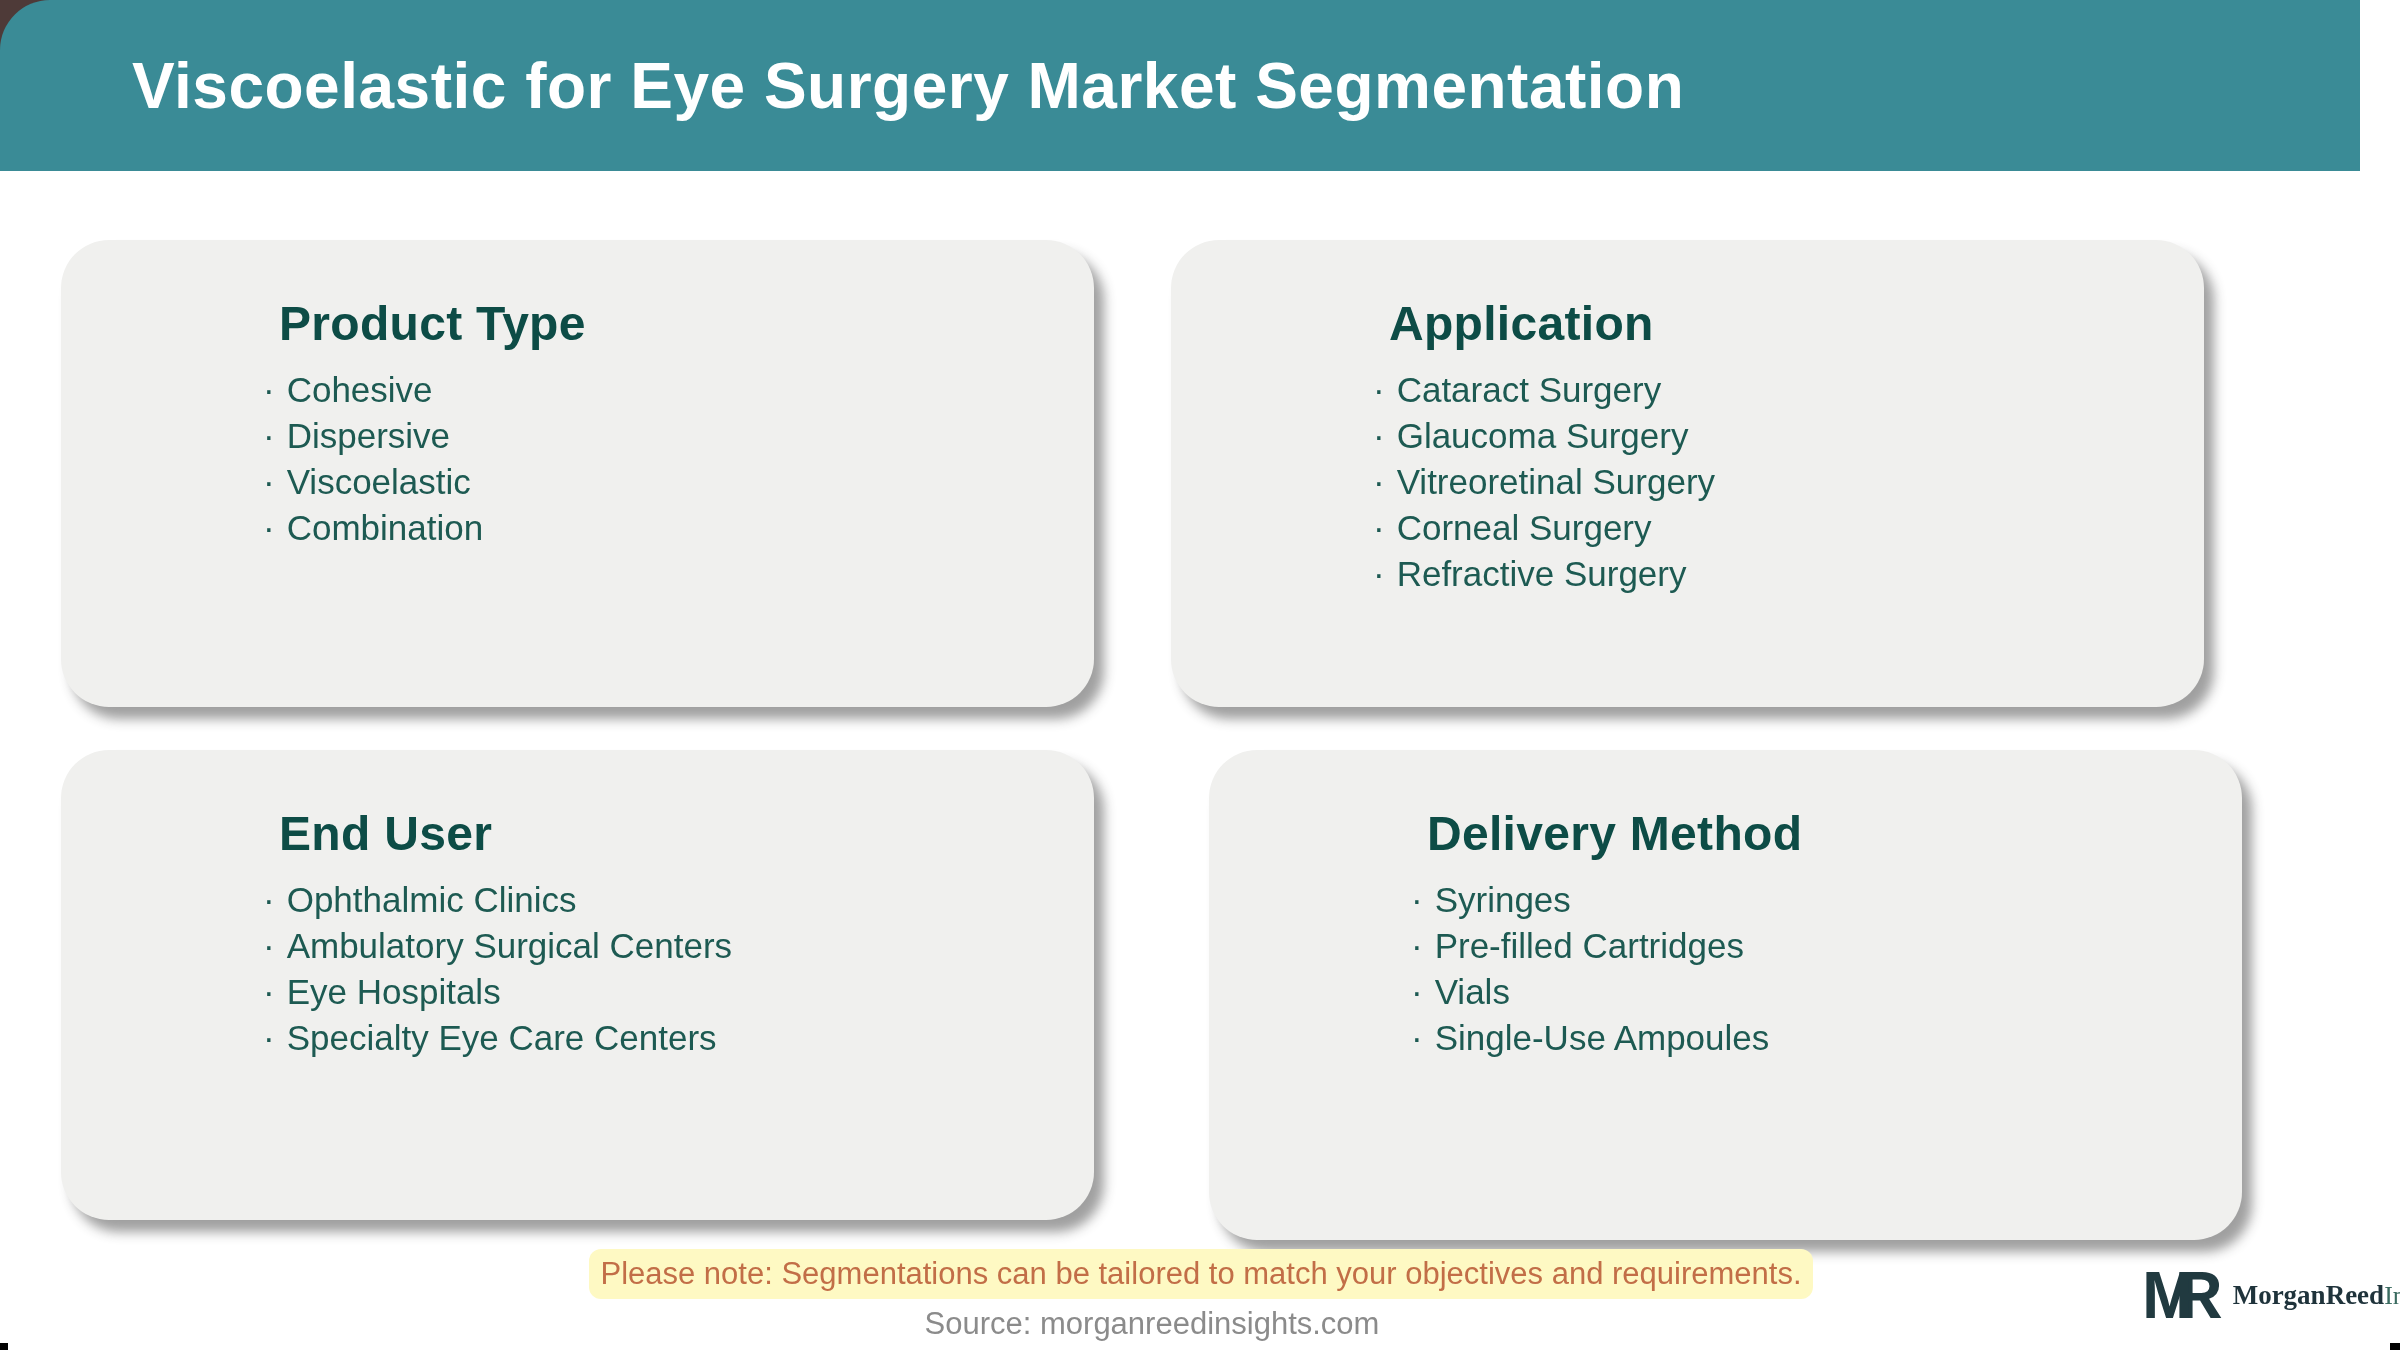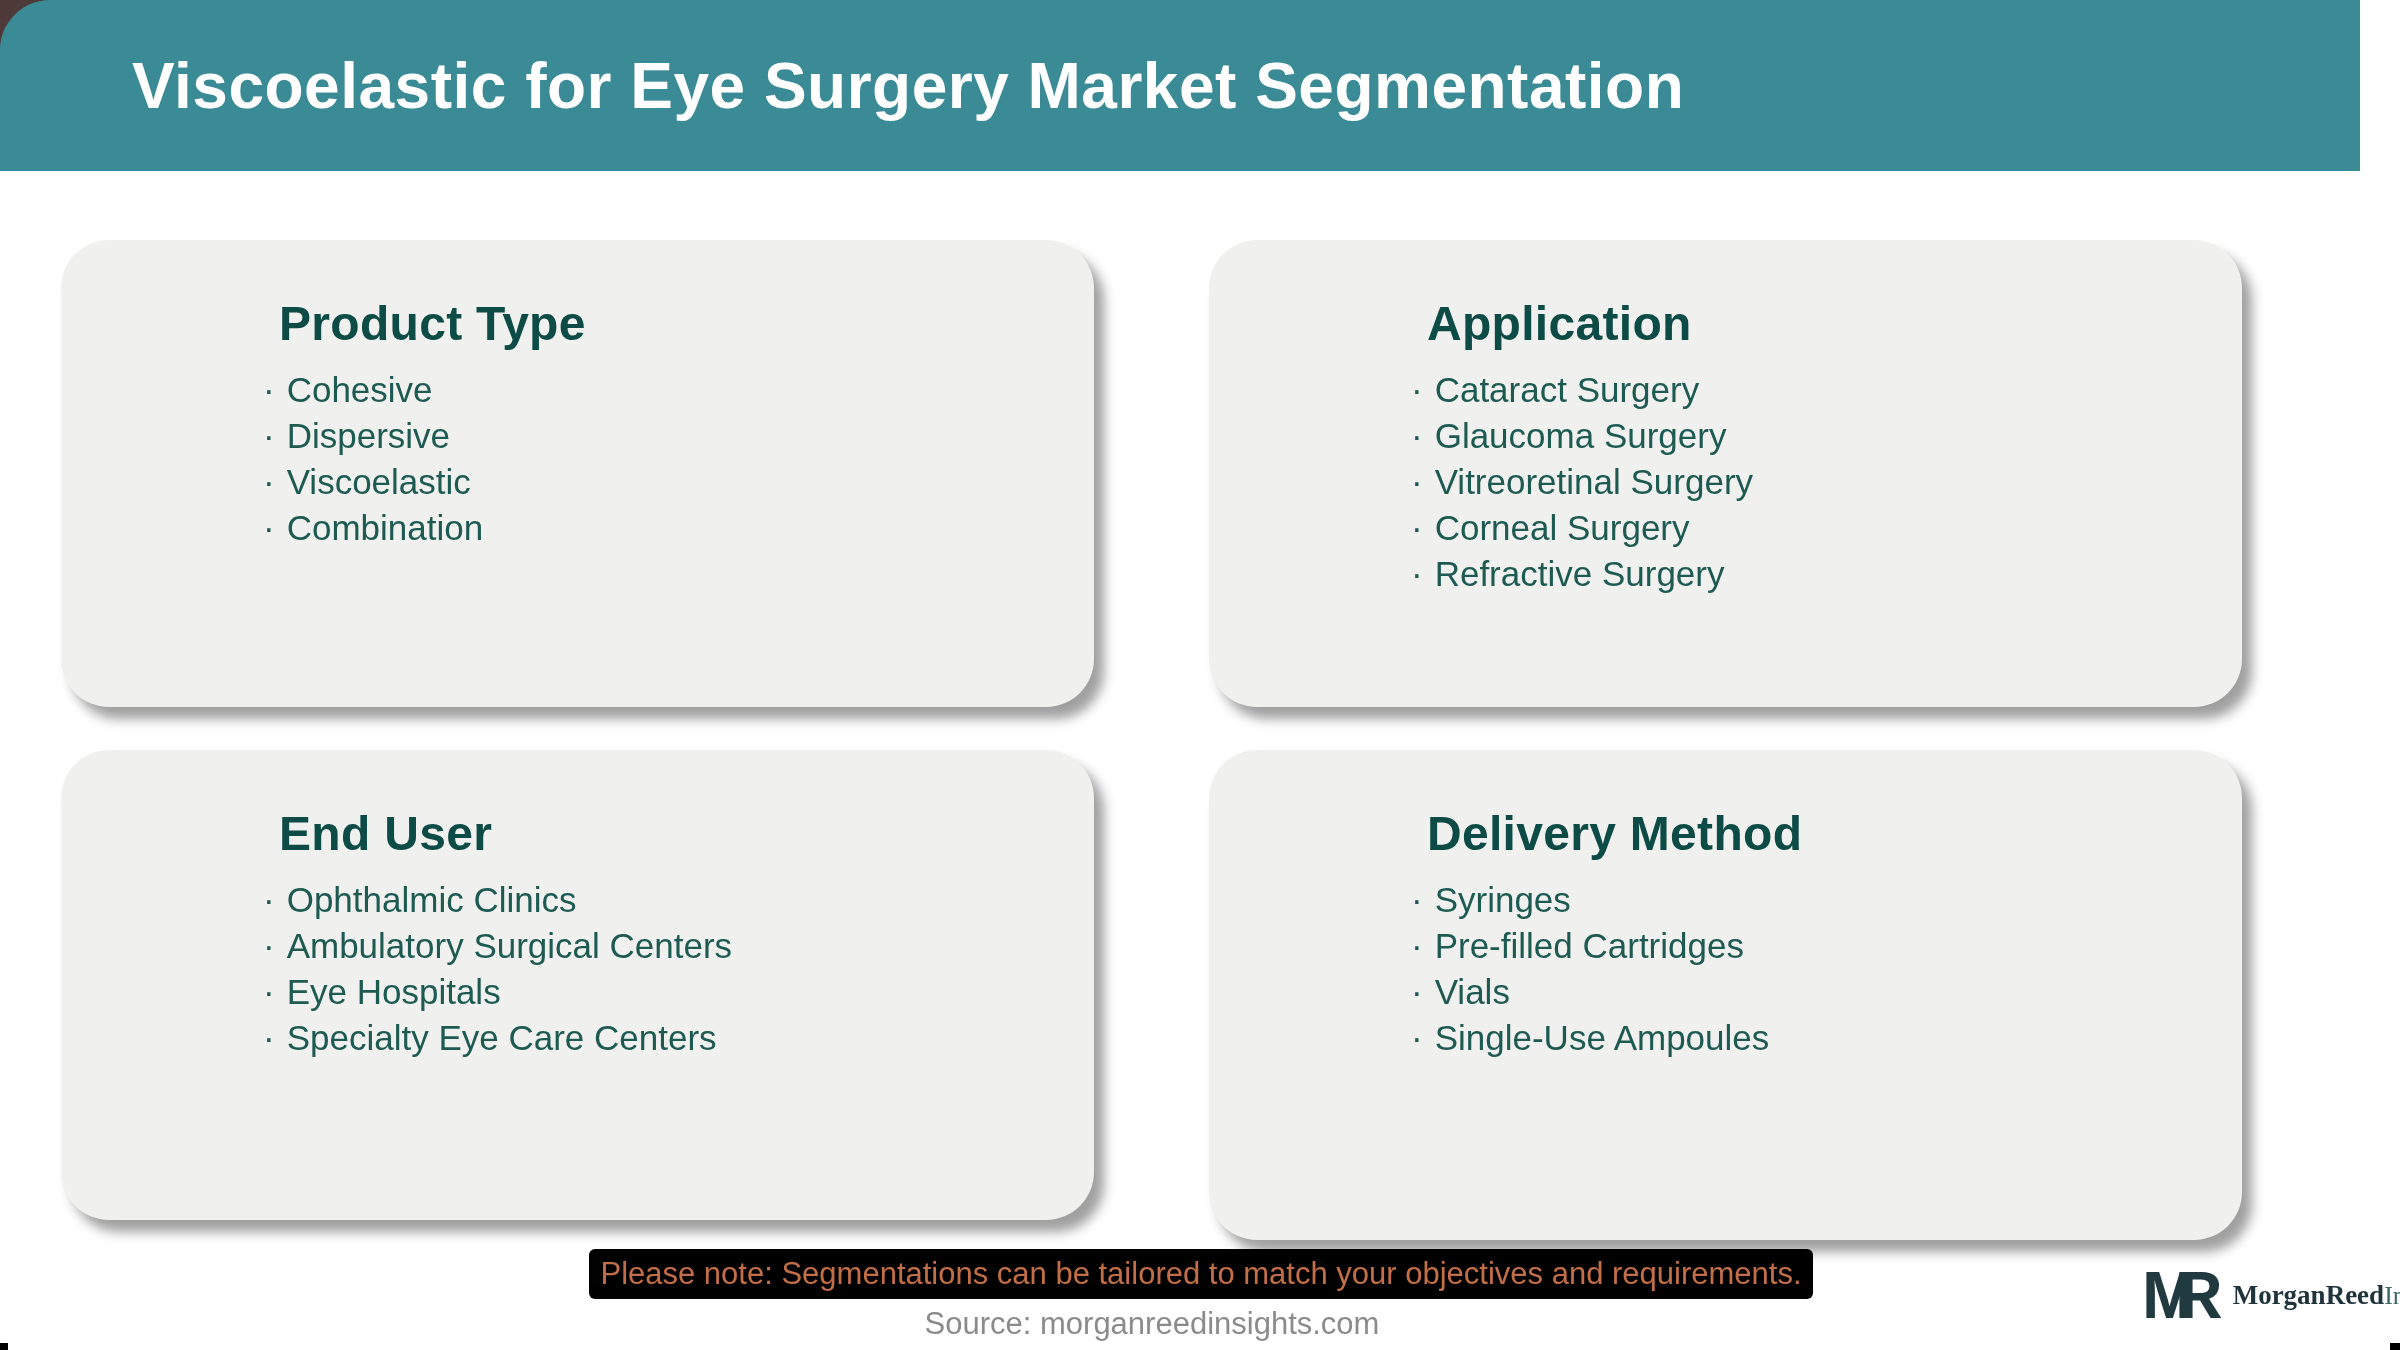"Application" #card-1 { left: 1209px -> 1171px }
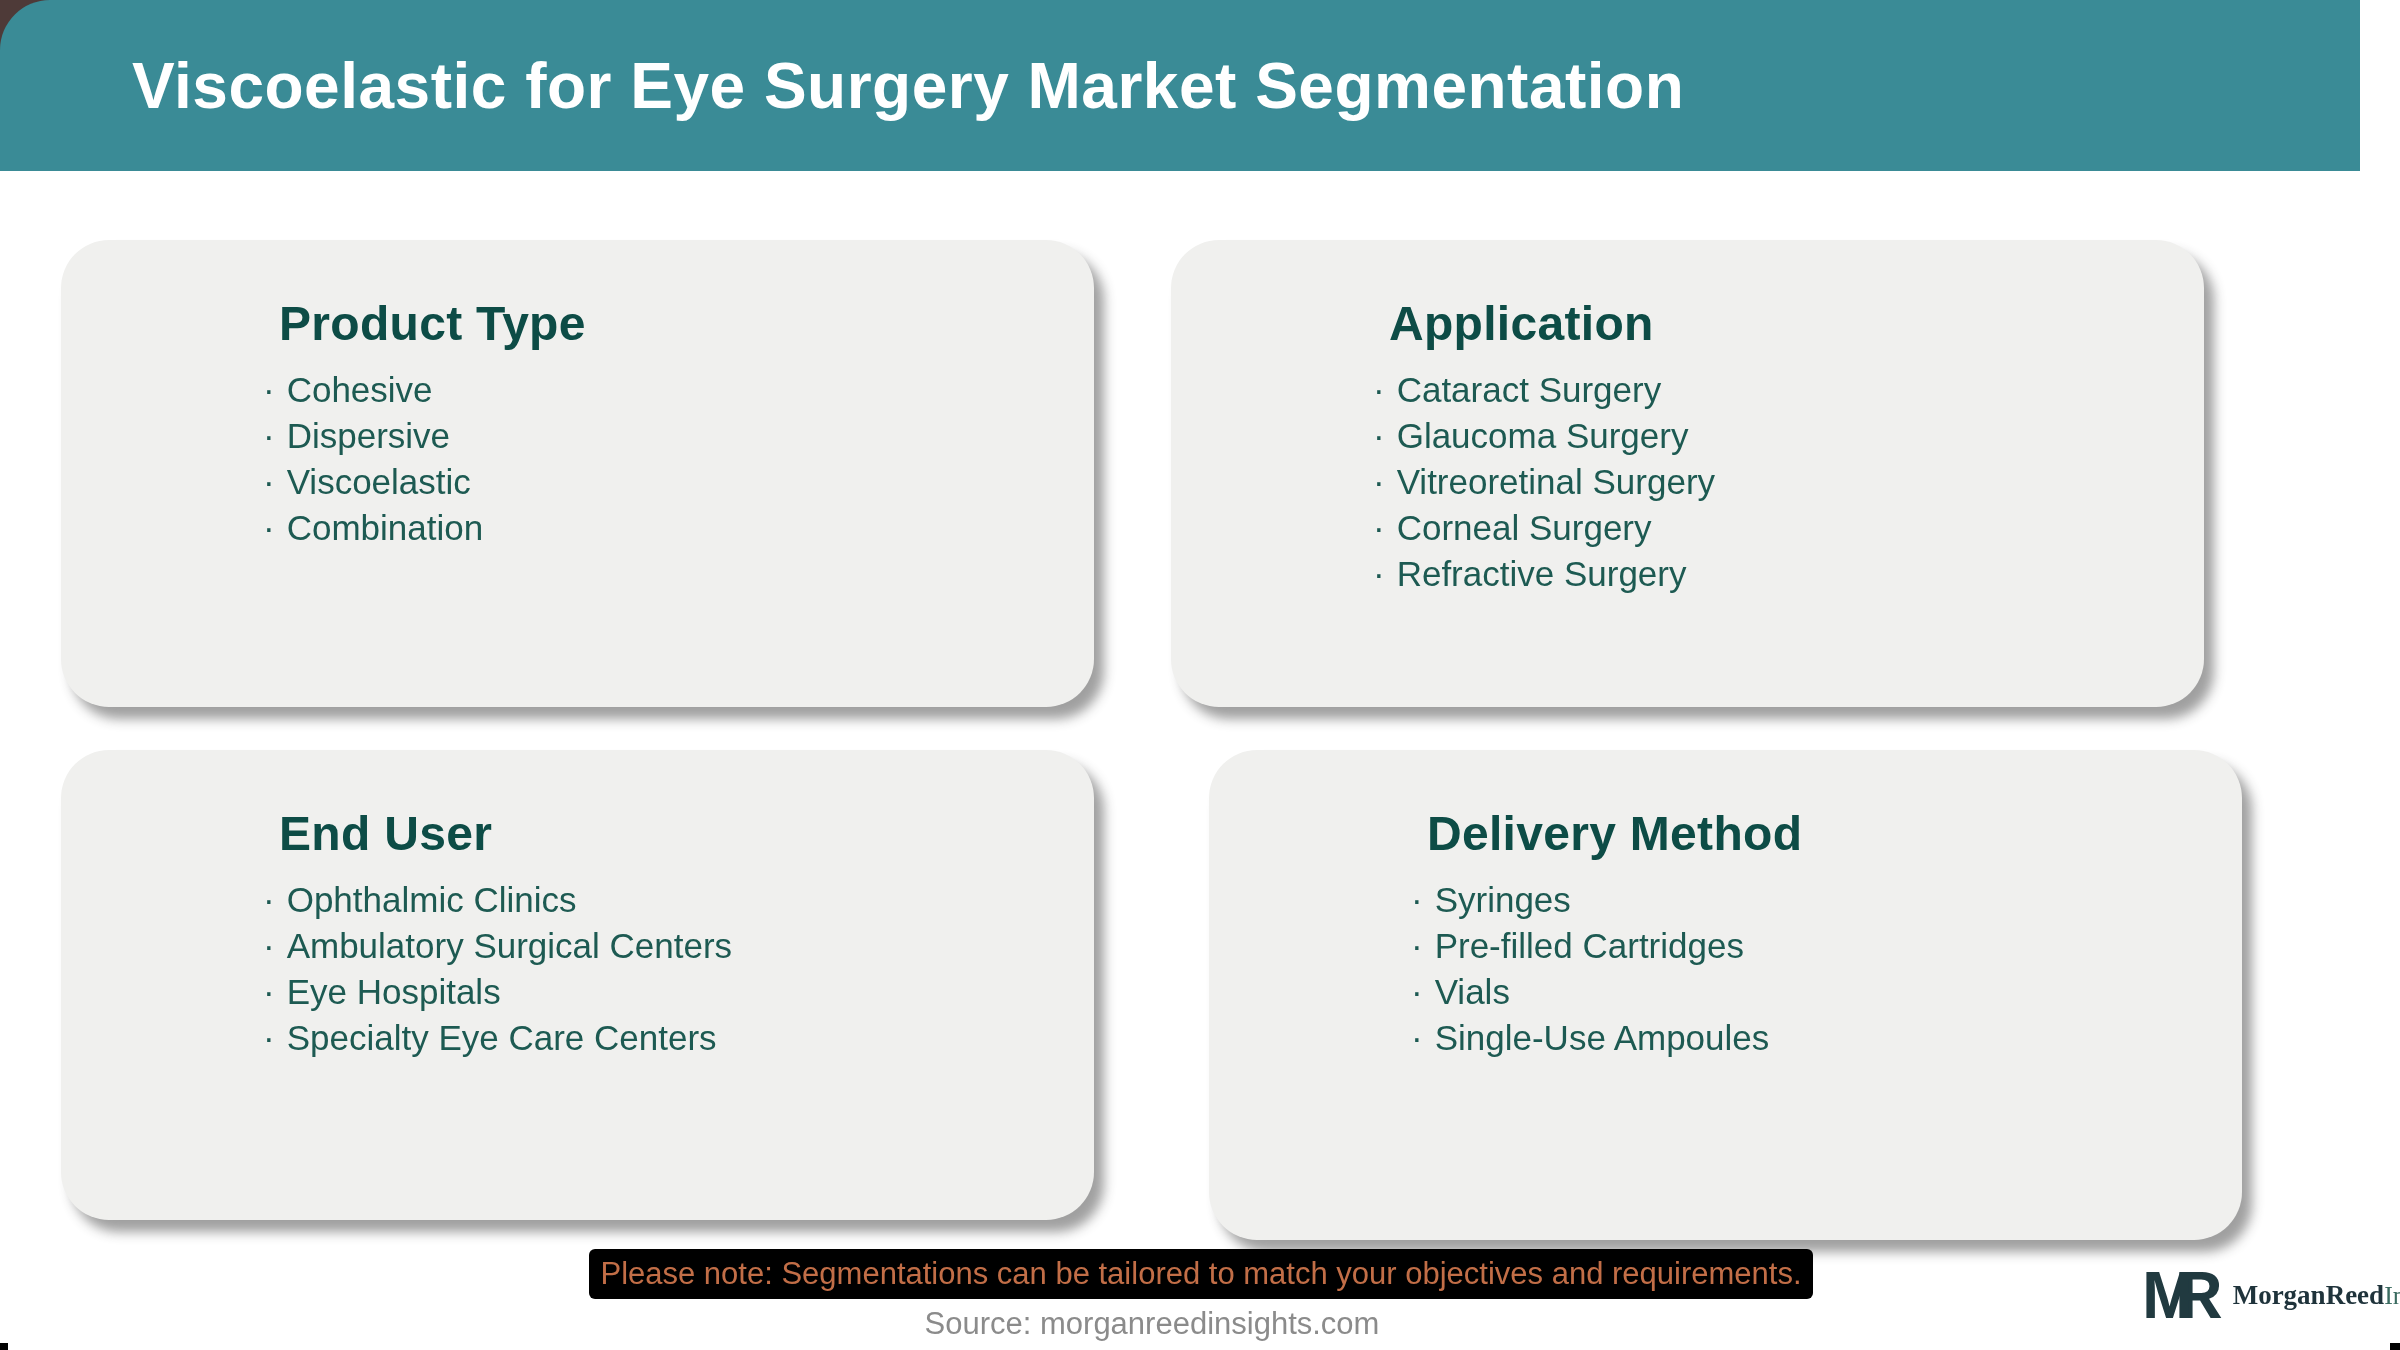"Please note: Segmentations can be" .note-bar { background: #000000 -> #fef9c3; border-radius: 6px -> 12px }
